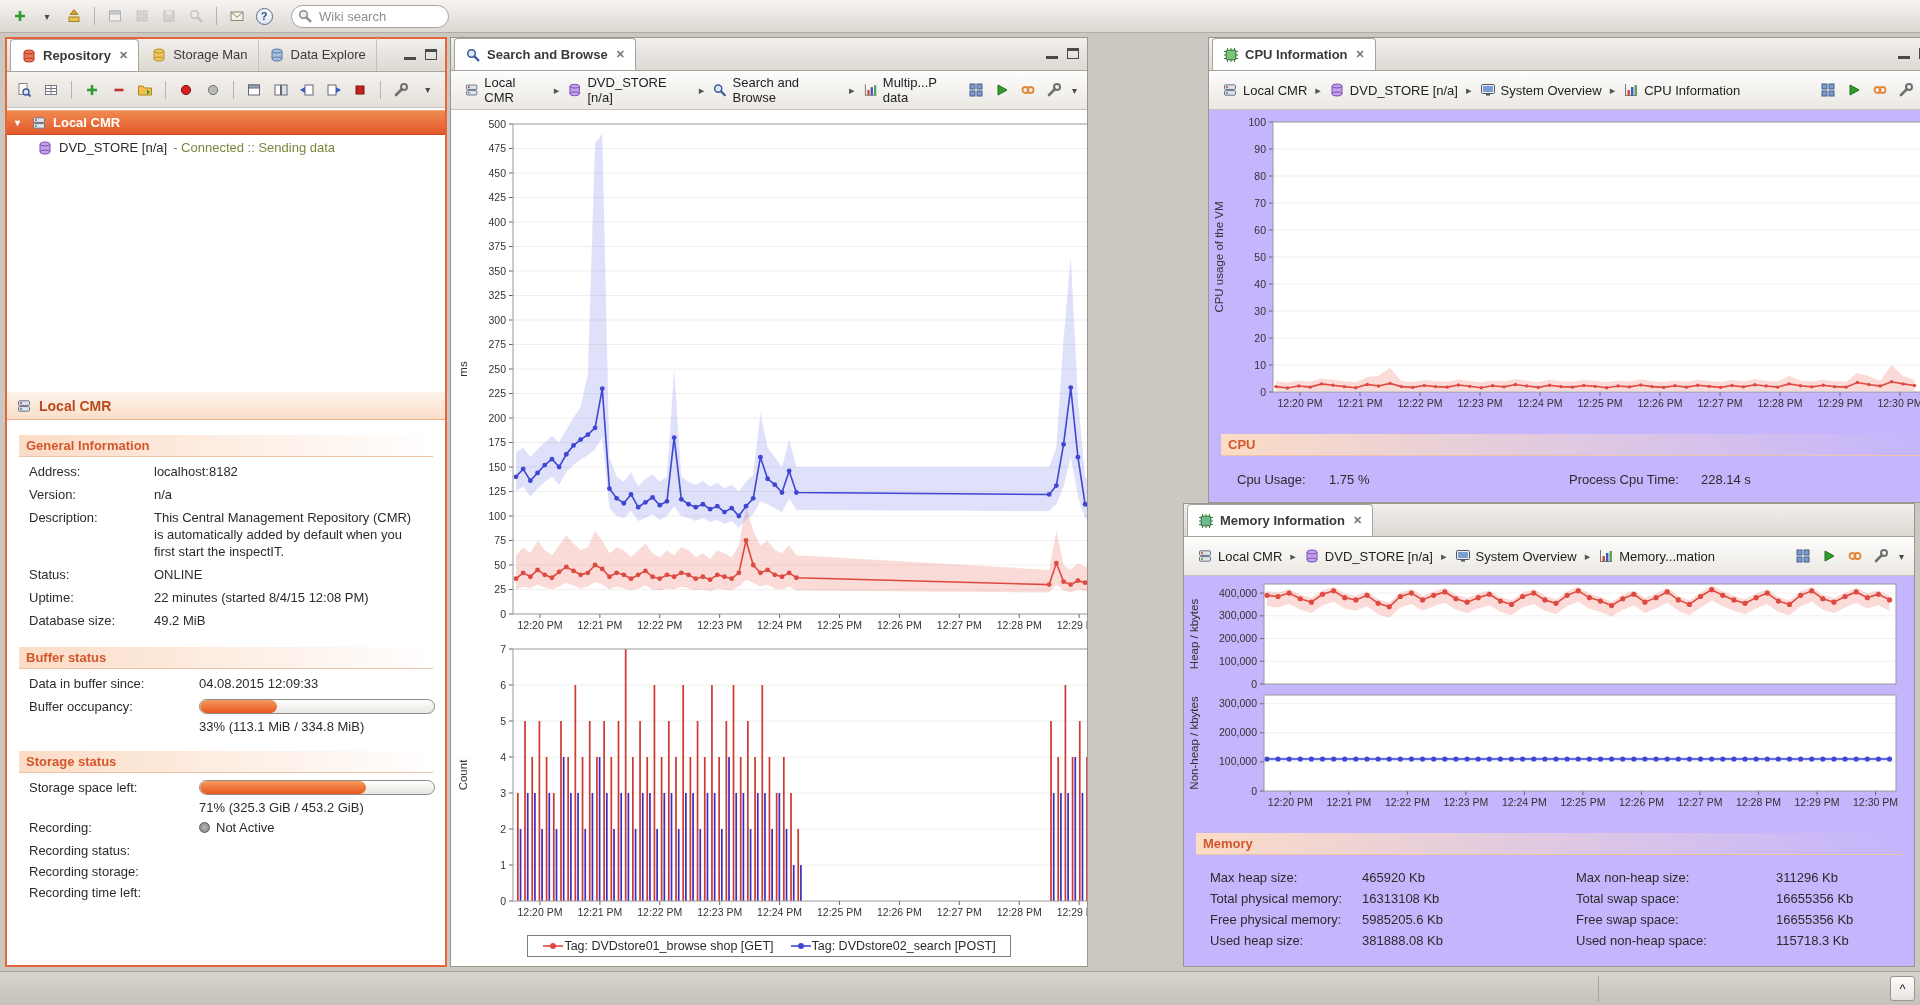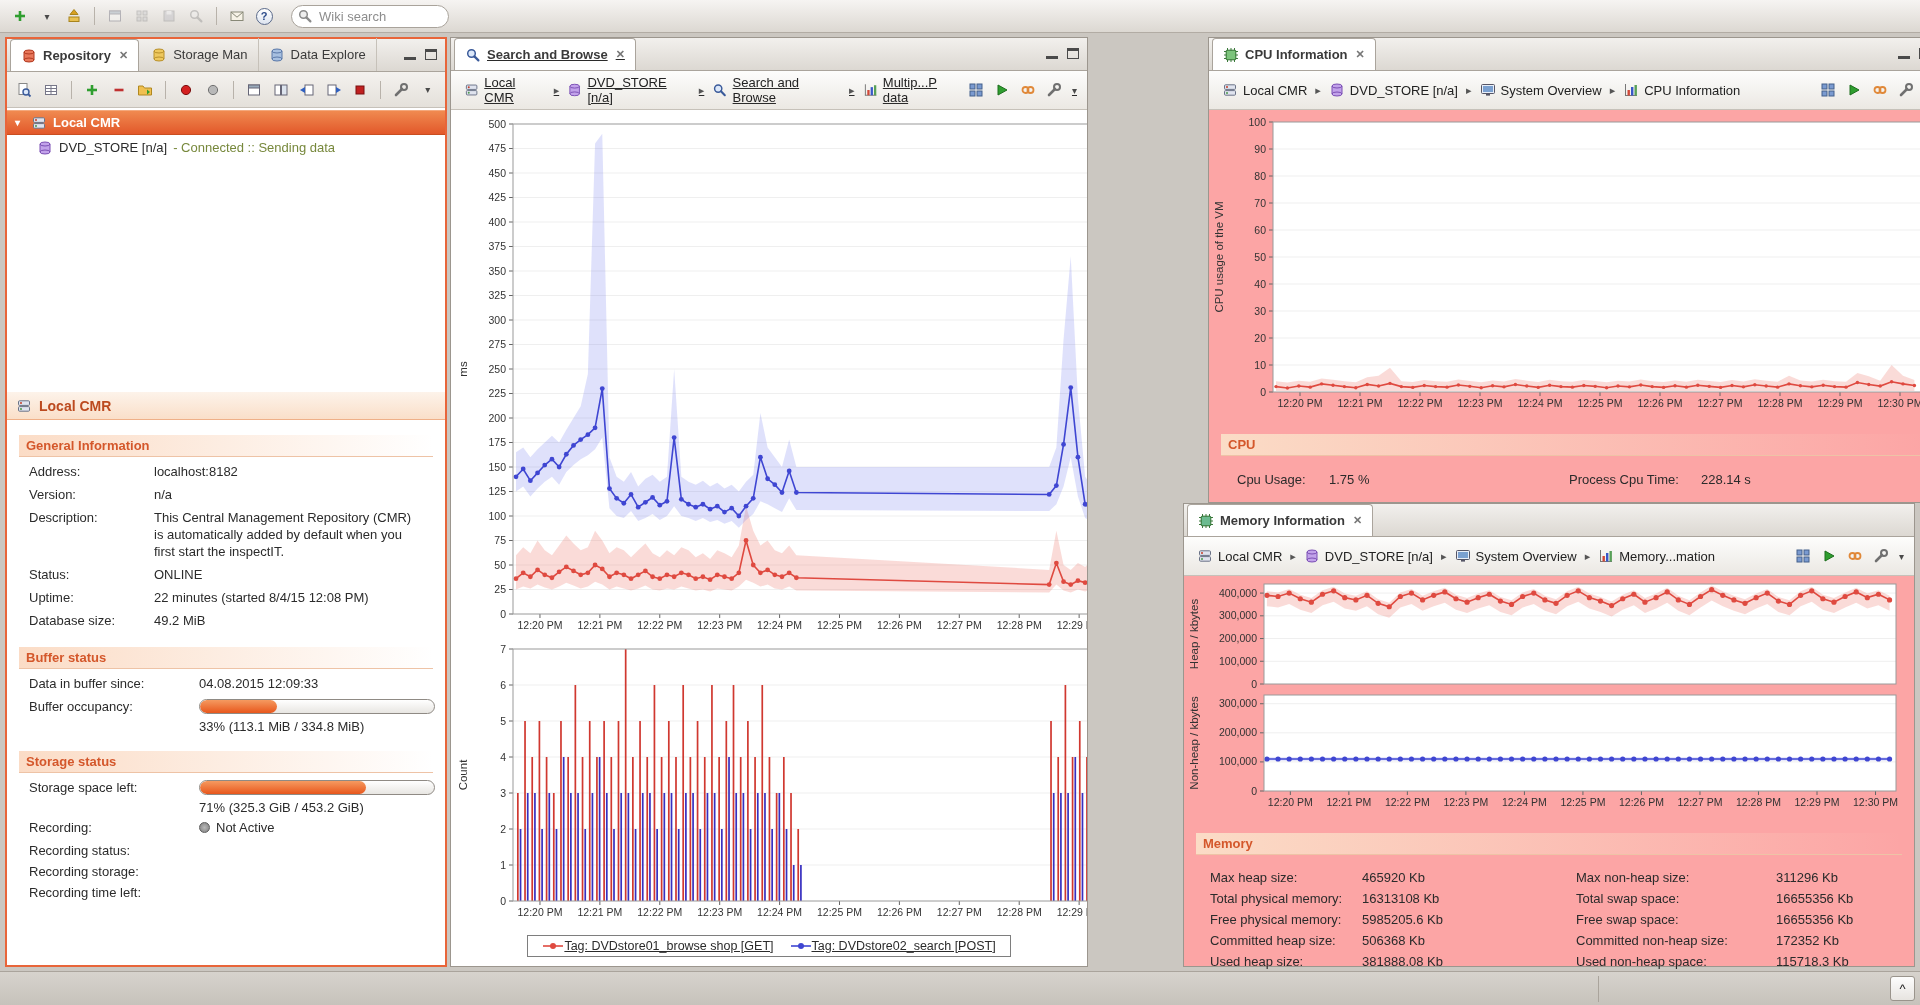"Repository" .panel { background: #fca5a5 -> #c4b5fd }
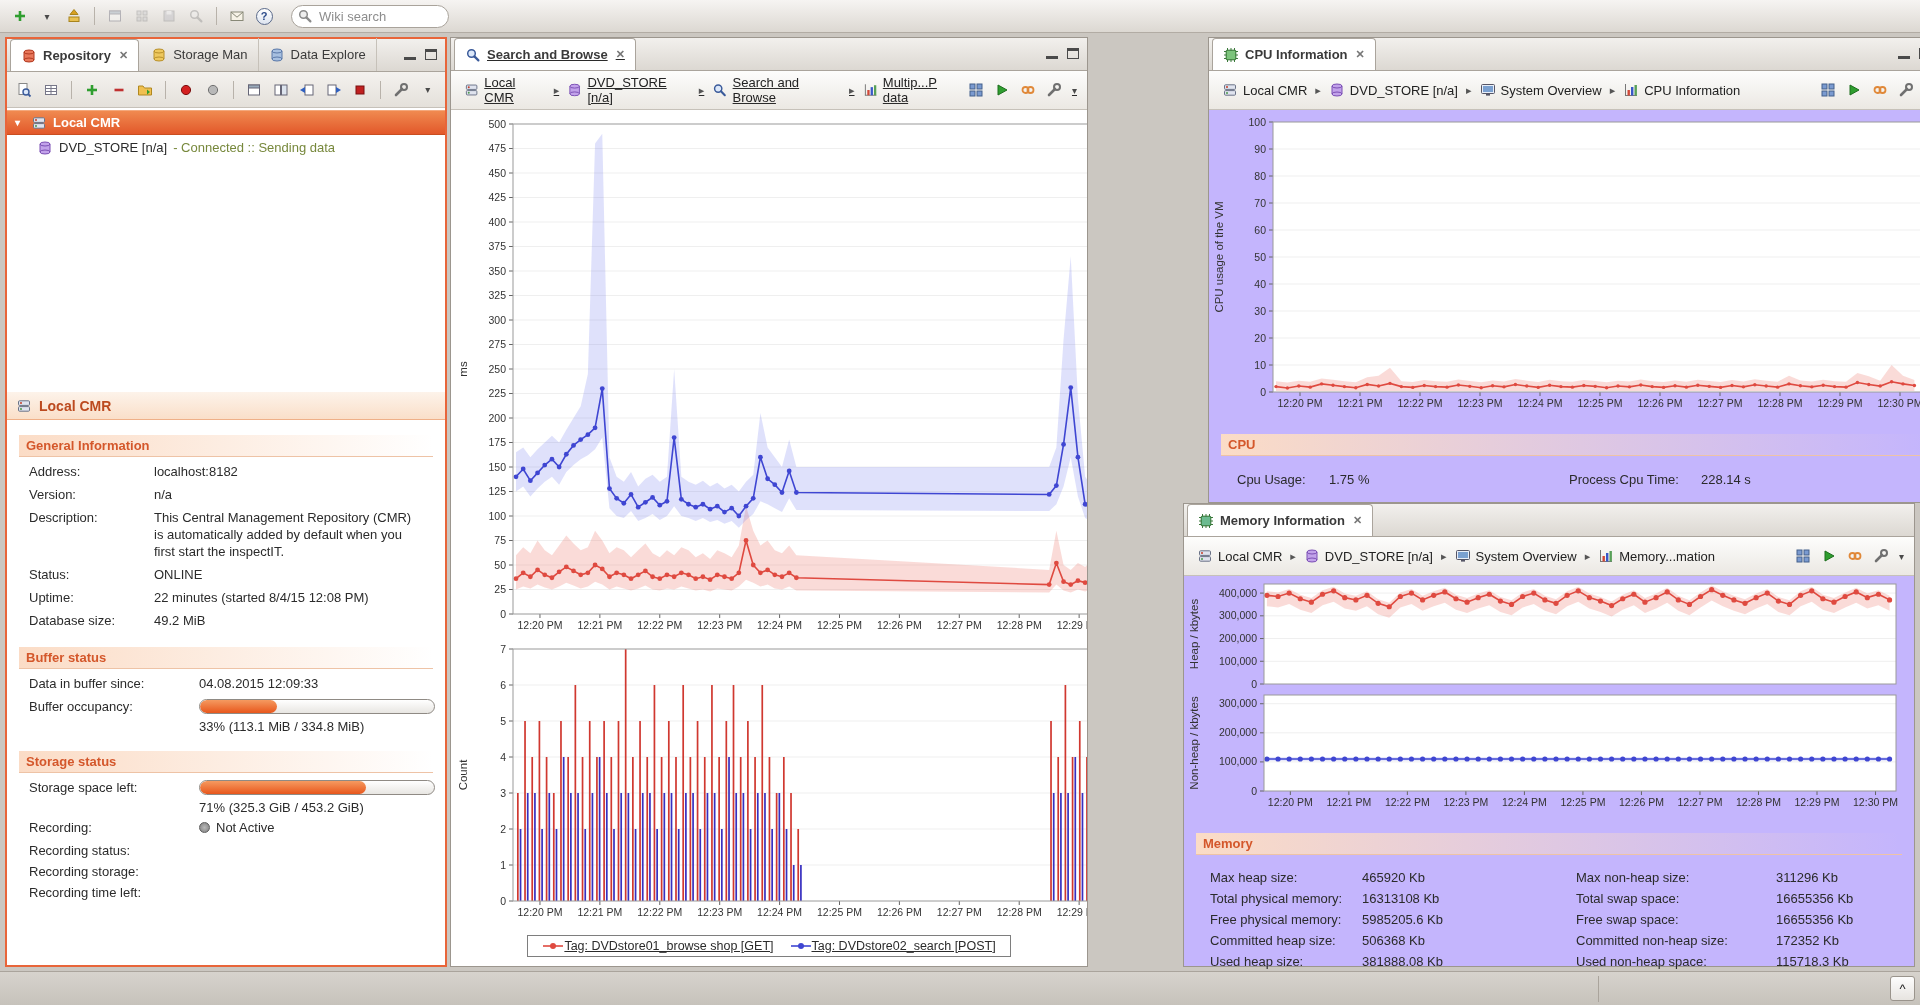"Search and Browse" #center-panel { text-decoration: underline -> none }
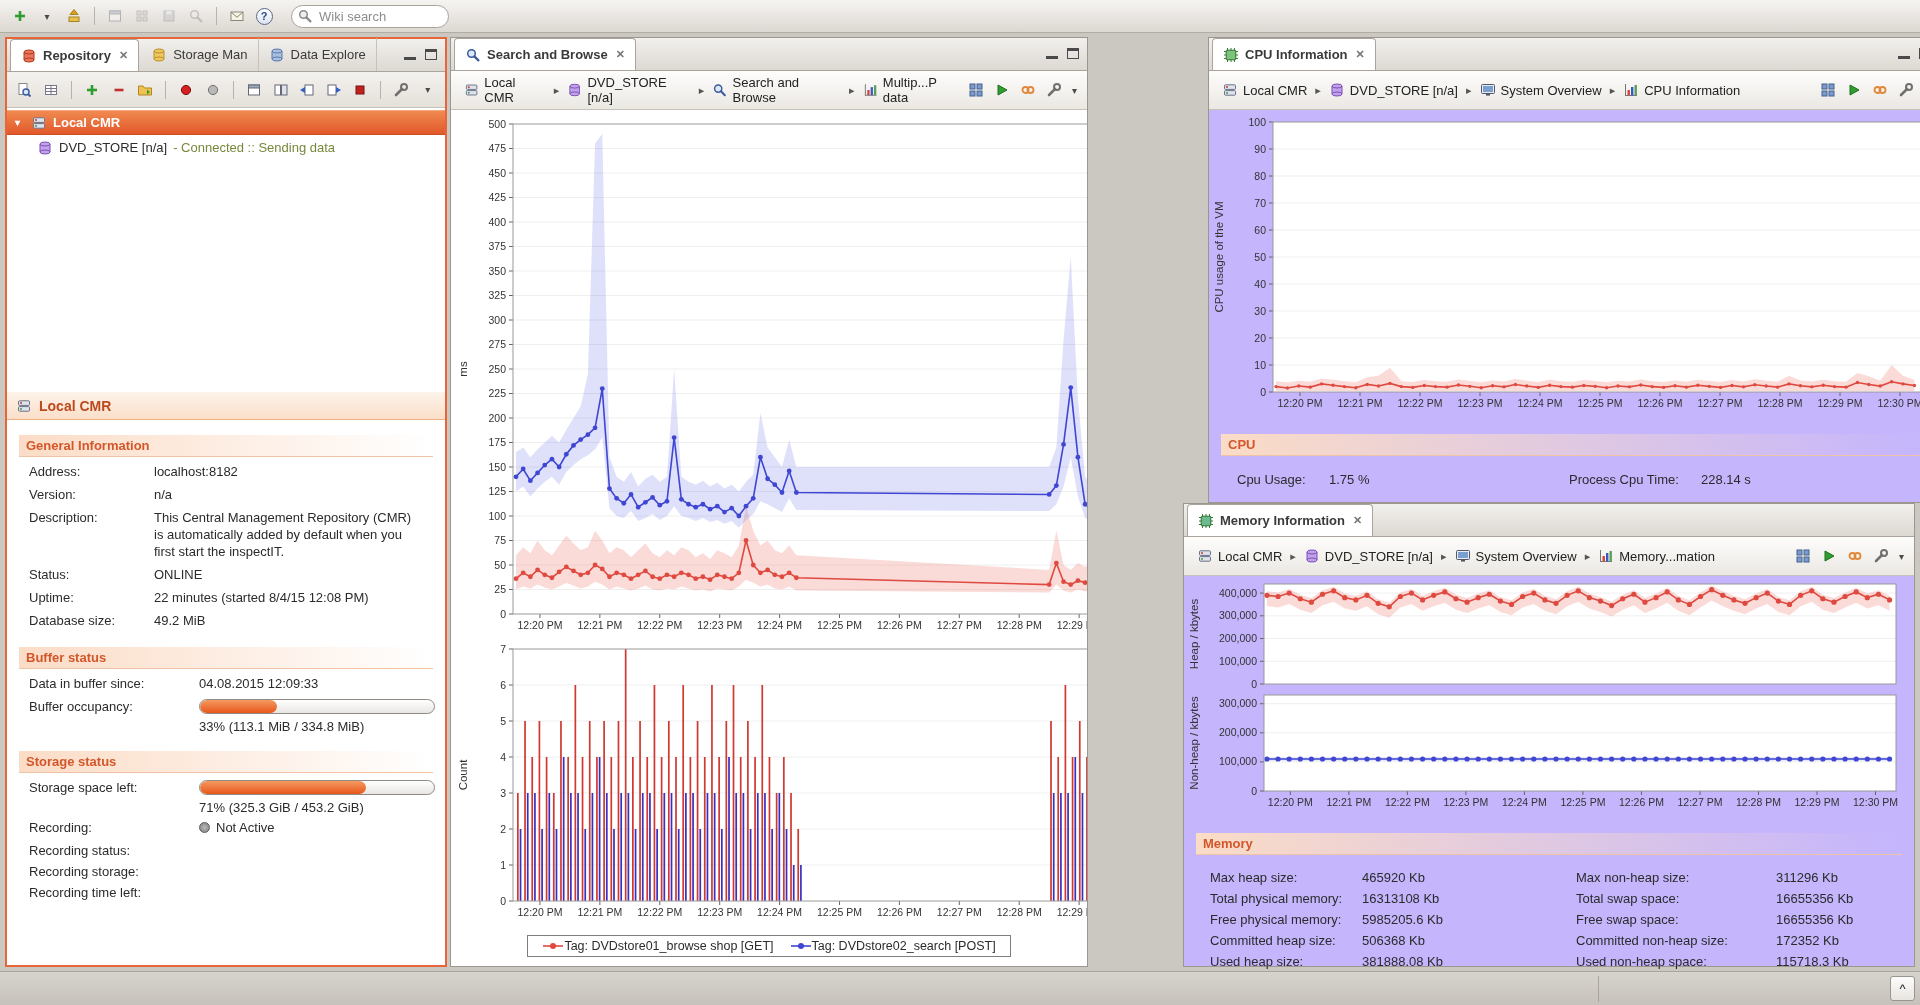"Committed heap size:" div.mem-row { html: <div> <span>Committed heap size:</span> <span>506368 Kb</span> <span>Committed non-heap size:</span> <span>172352 Kb</span> </div> -> none }
